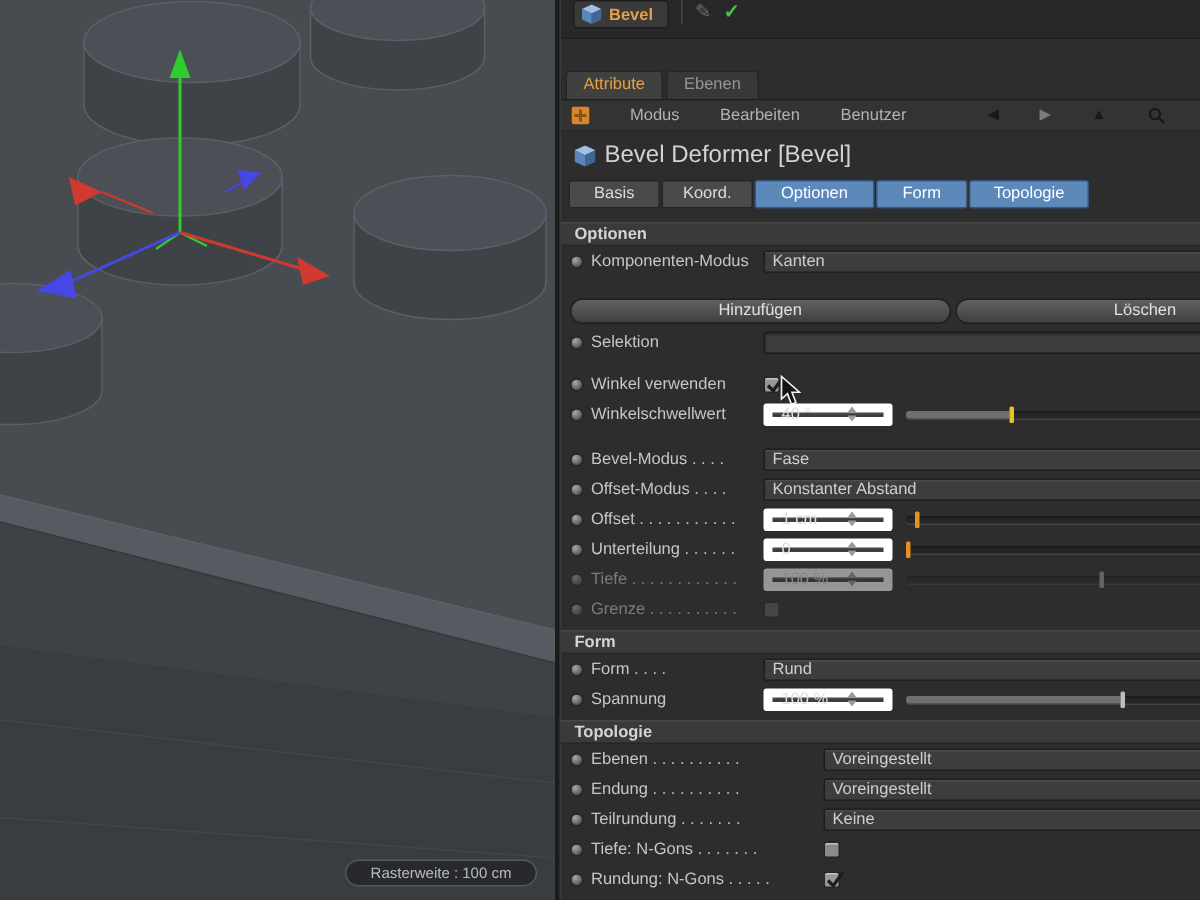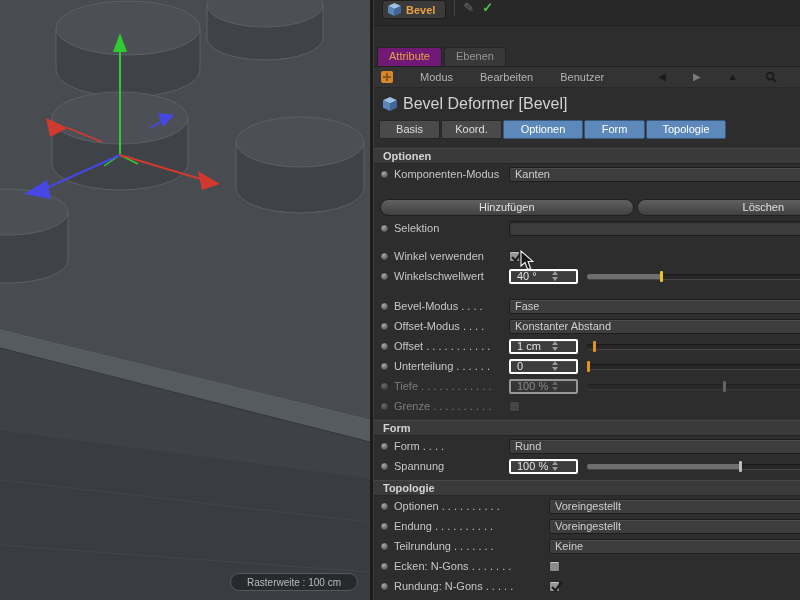"Attribute" .tab.active { background: #701a75 -> #404040 }
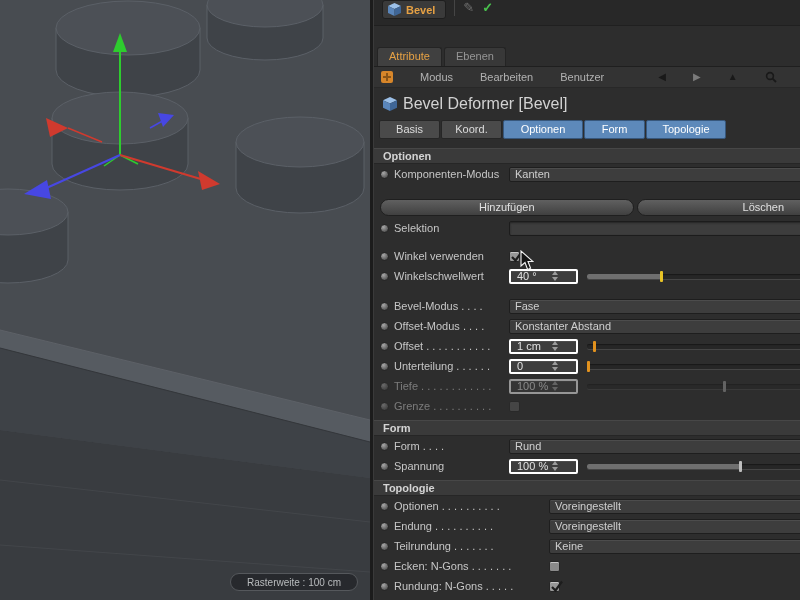"40 °" .spin { border: 2px solid #ffffff -> 6px solid #ffffff; width: 69px -> 86px }
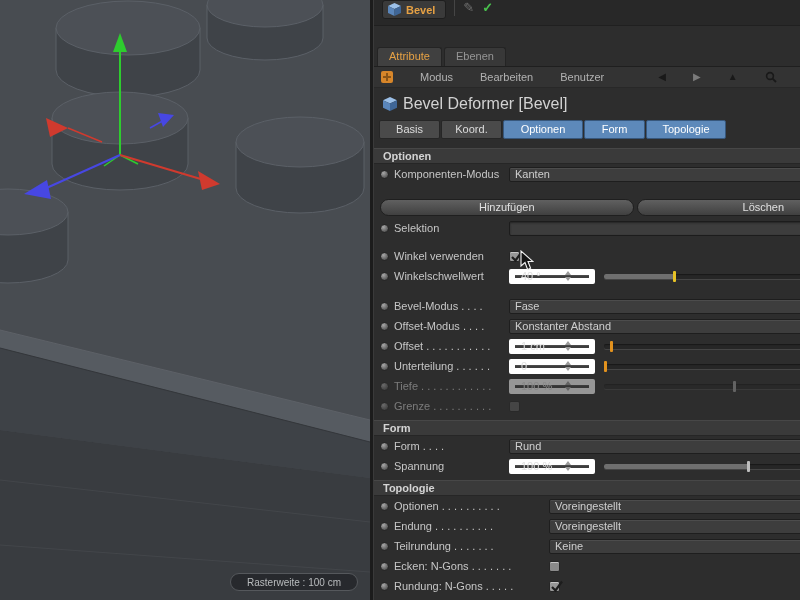"Optionen . . . ." span.lbl { text: Optionen -> Ebenen }
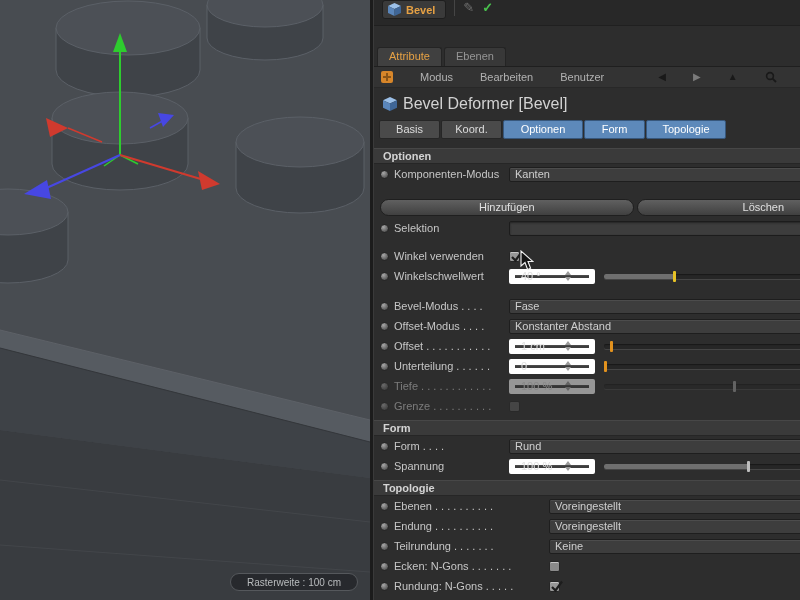"Ecken: N-Gons . . ." span.lbl { text: Ecken -> Tiefe }
